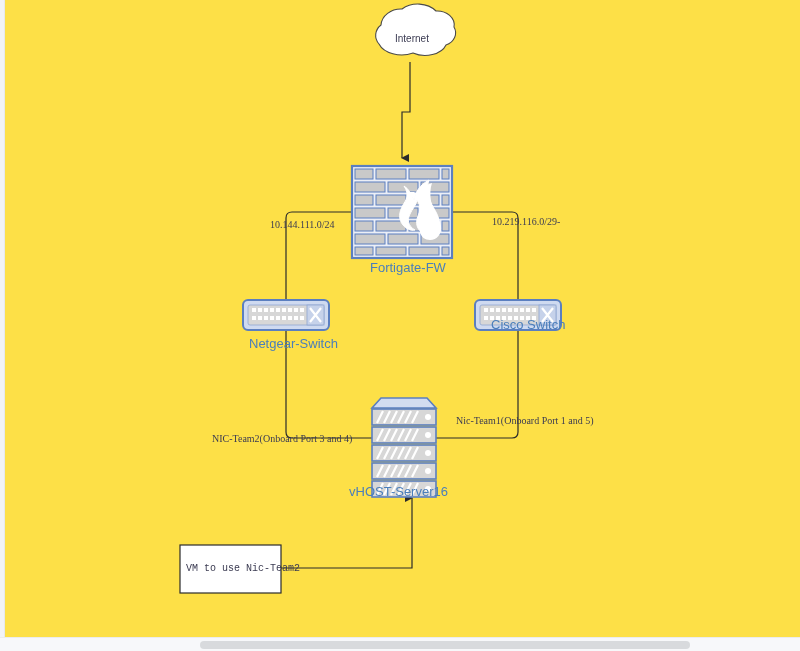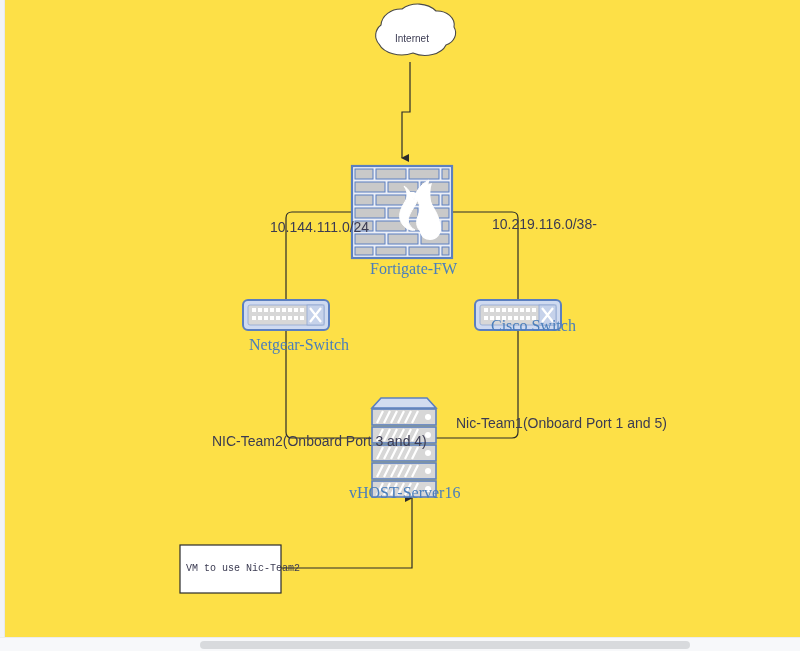"10.144.111.0/24" .edge-label { font-family: Liberation Sans, sans-serif -> Liberation Serif, serif; font-size: 14px -> 10px }
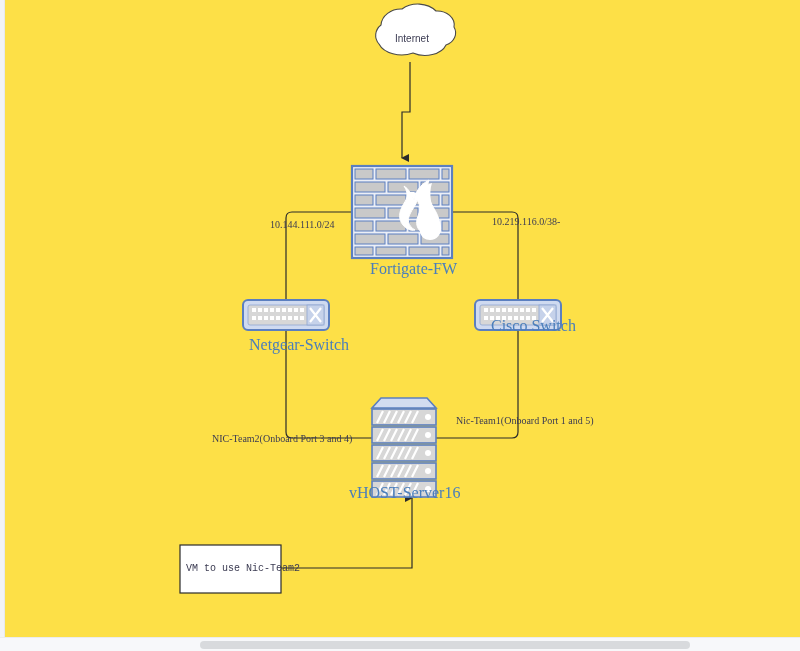"10.219.116.0/38-" div.edge-label { text: 10.219.116.0/38- -> 10.219.116.0/29- }
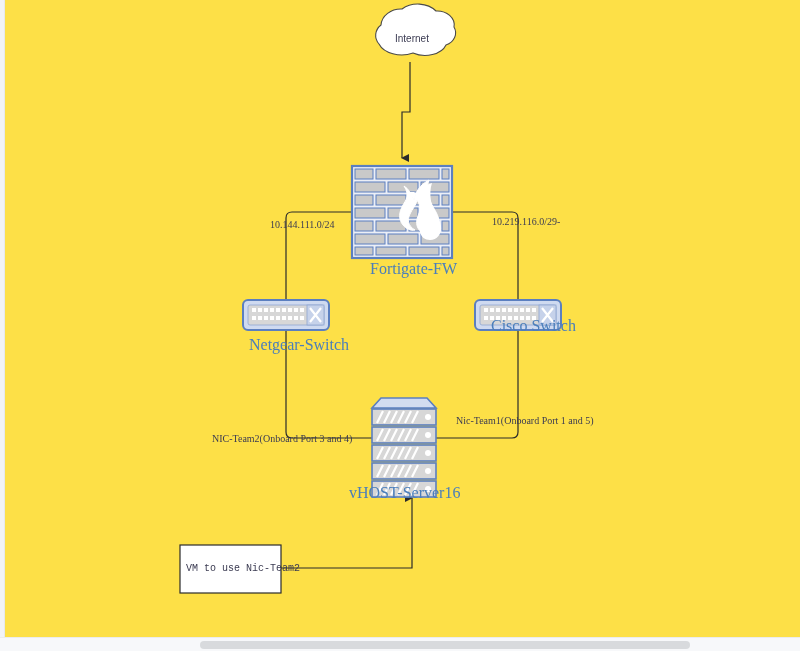"Fortigate-FW" .node-label { font-family: Liberation Serif, serif -> Liberation Sans, sans-serif; font-size: 16px -> 13px }
